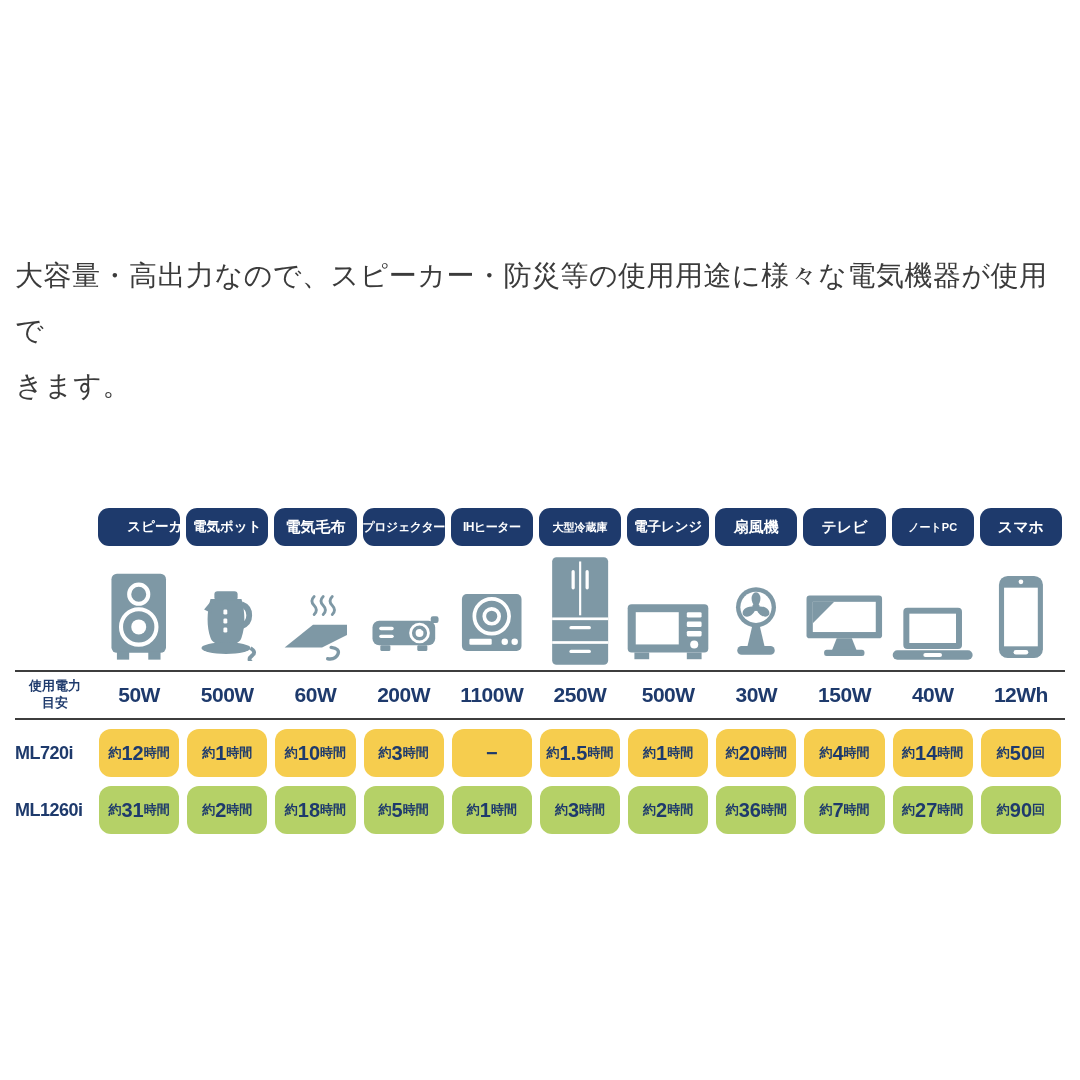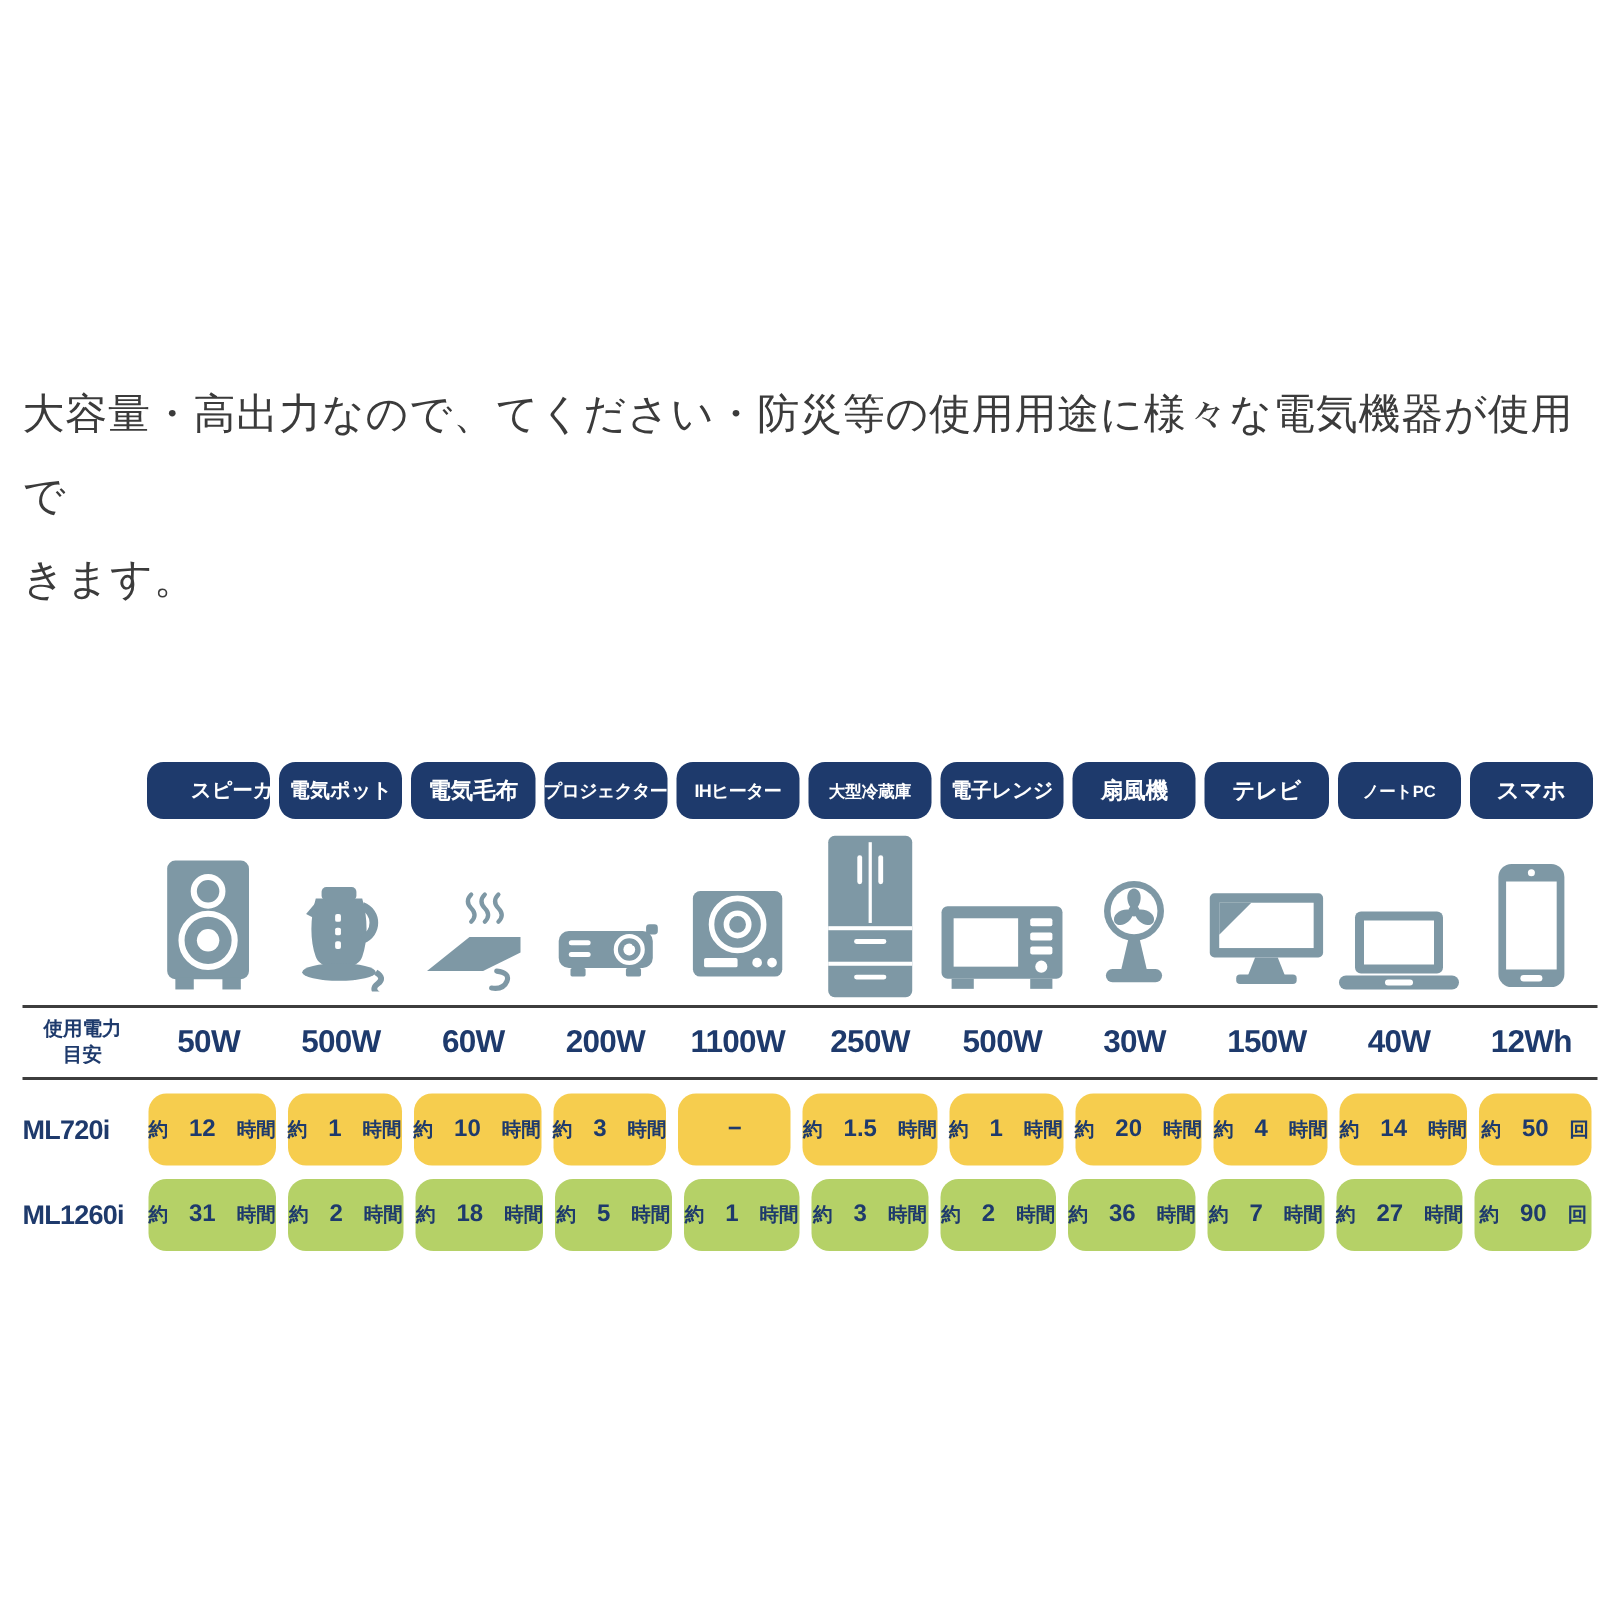"大容量・高出力なので、てください・防災等の使用用途に様々な電気機器が使用で" span { text: てください -> スピーカー }
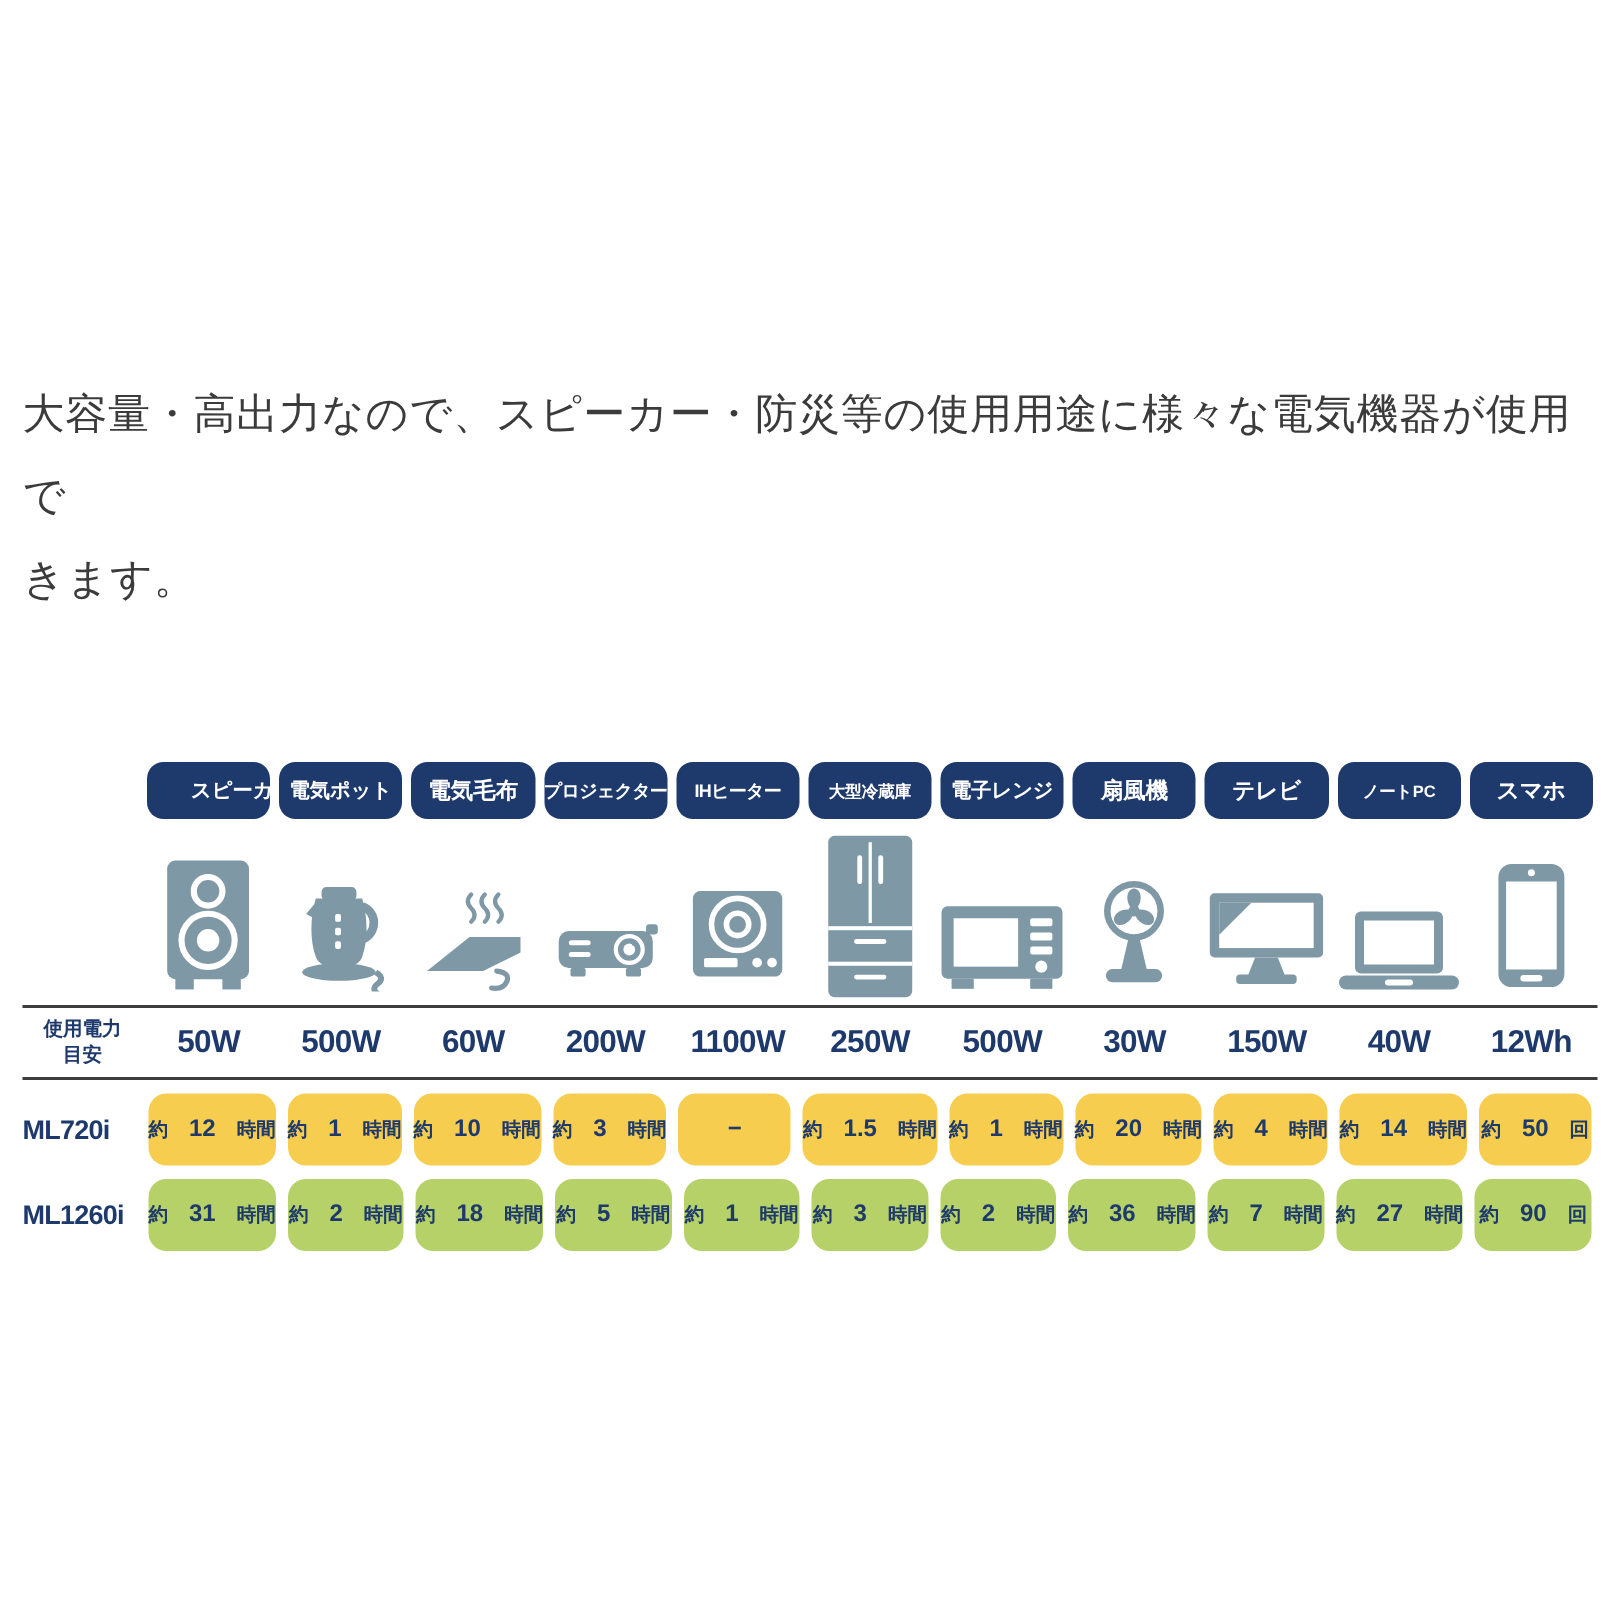"12" .bv { font-size: 16px -> 20px; padding: 0 14px -> 0 0 }
